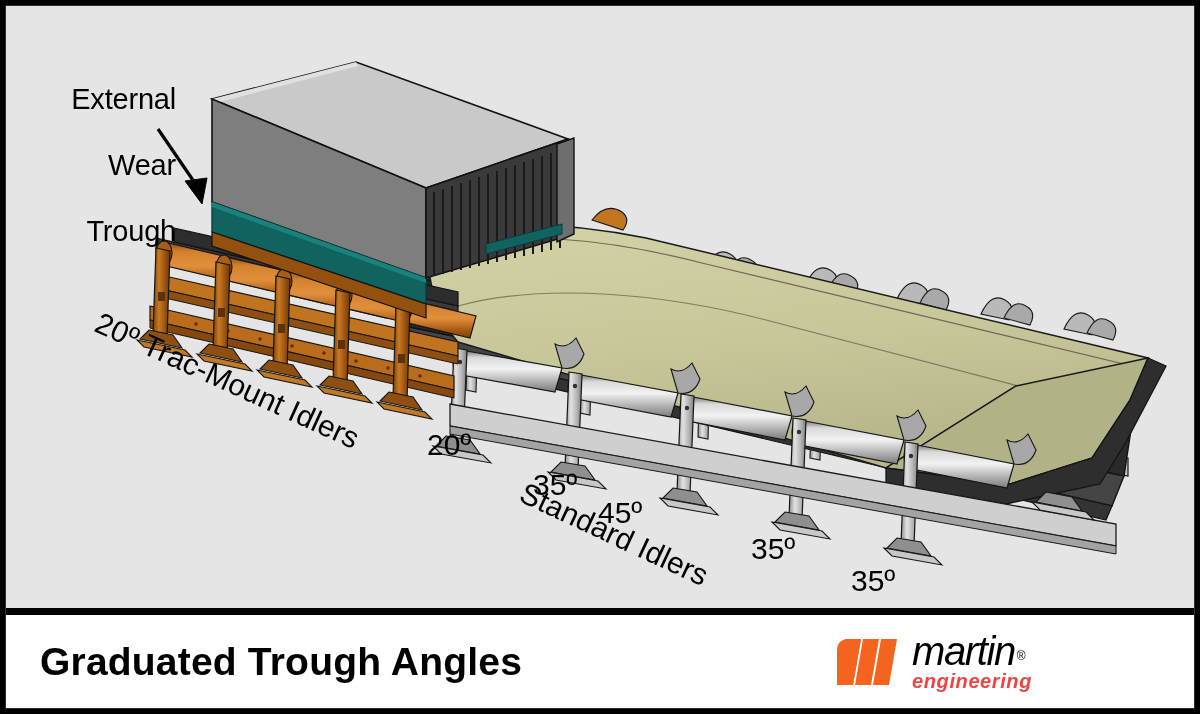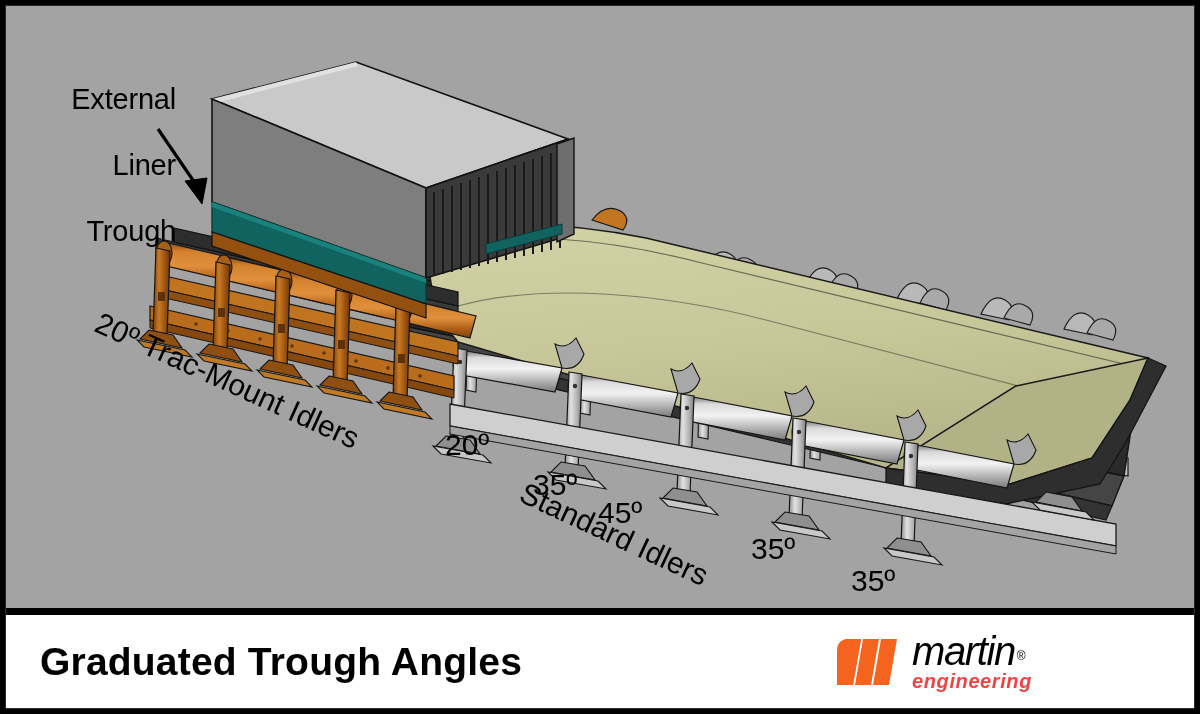"External" .illus { background: #a3a3a3 -> #e5e5e5 }
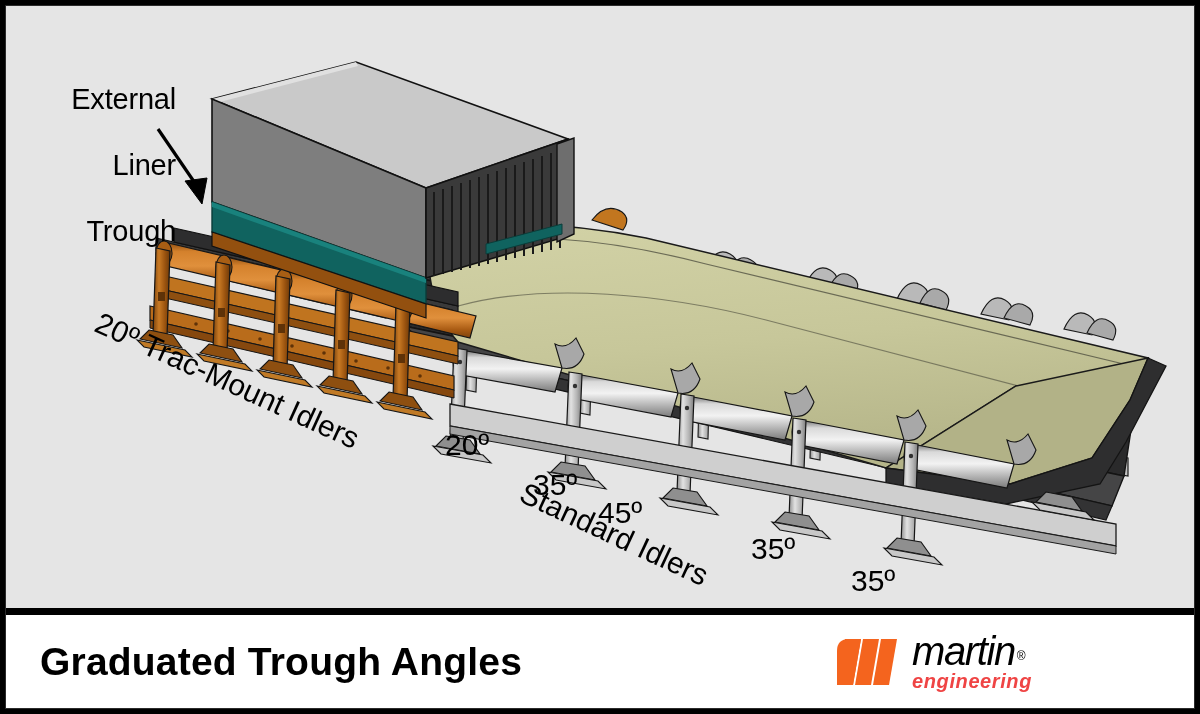"Liner" span { text: Liner -> Wear }
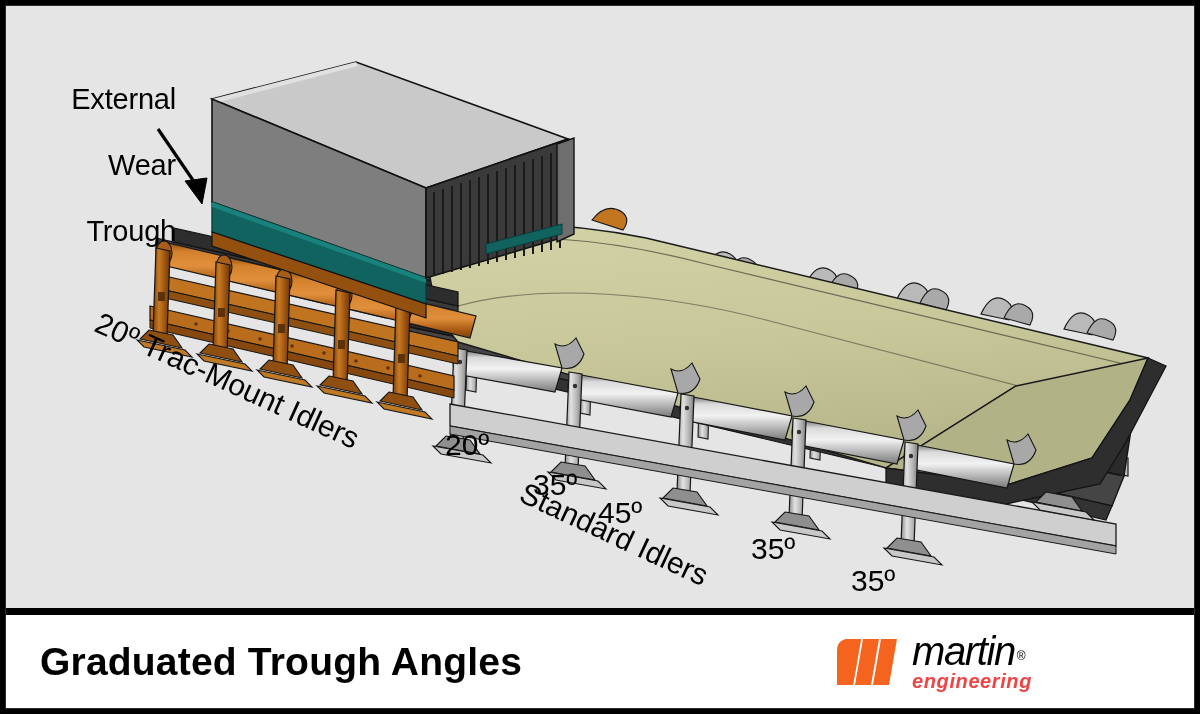"20º" .ang-1 { left: 439px -> 421px }
